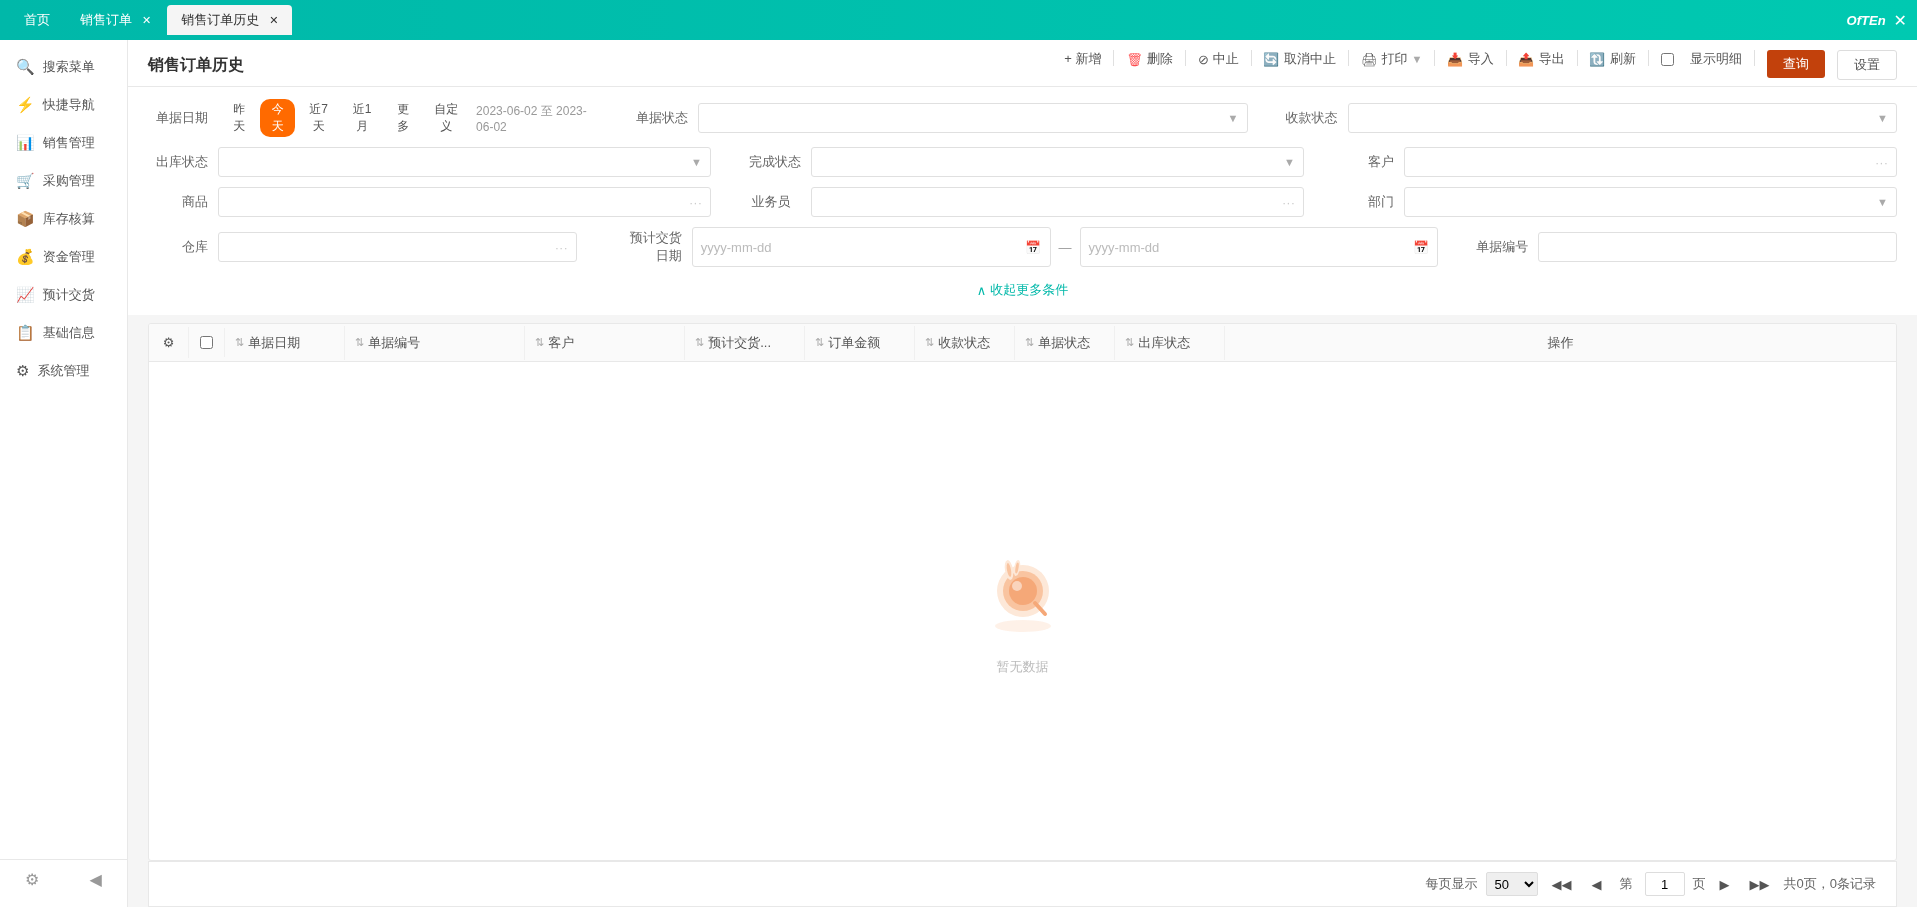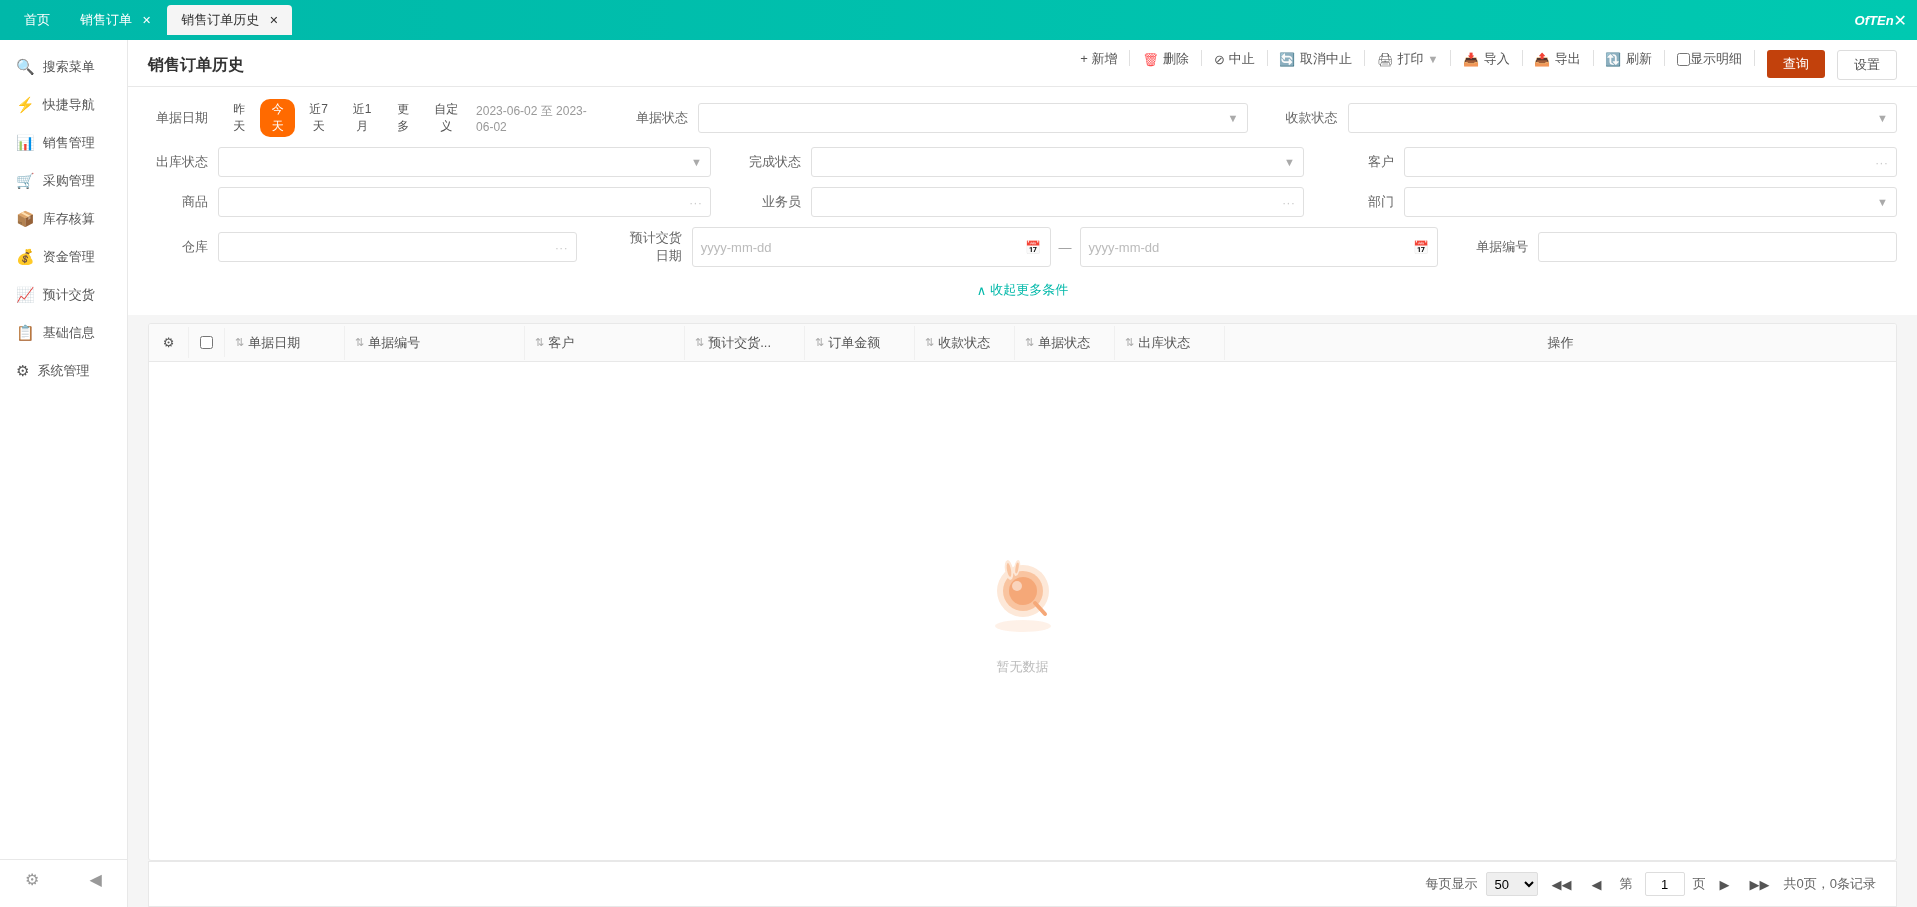"OfTEn" .top-bar-right { gap: none -> 8px }
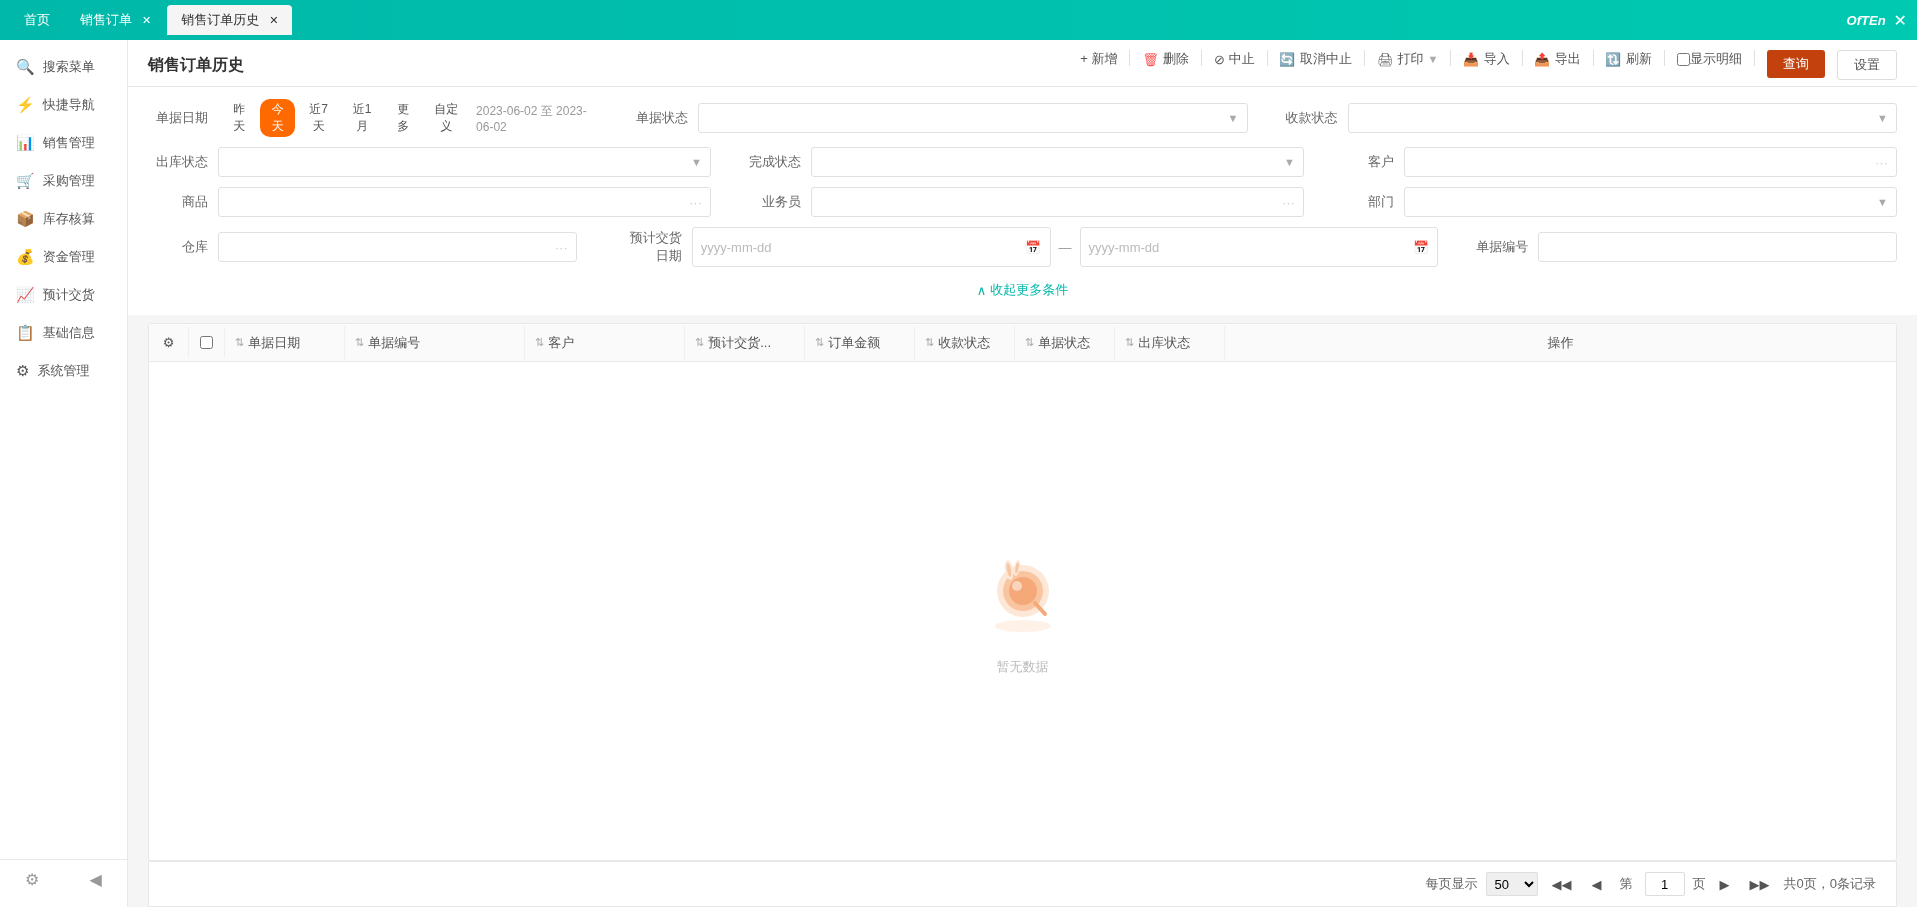"显示明细" .checkbox-label { gap: 0 -> 16px }
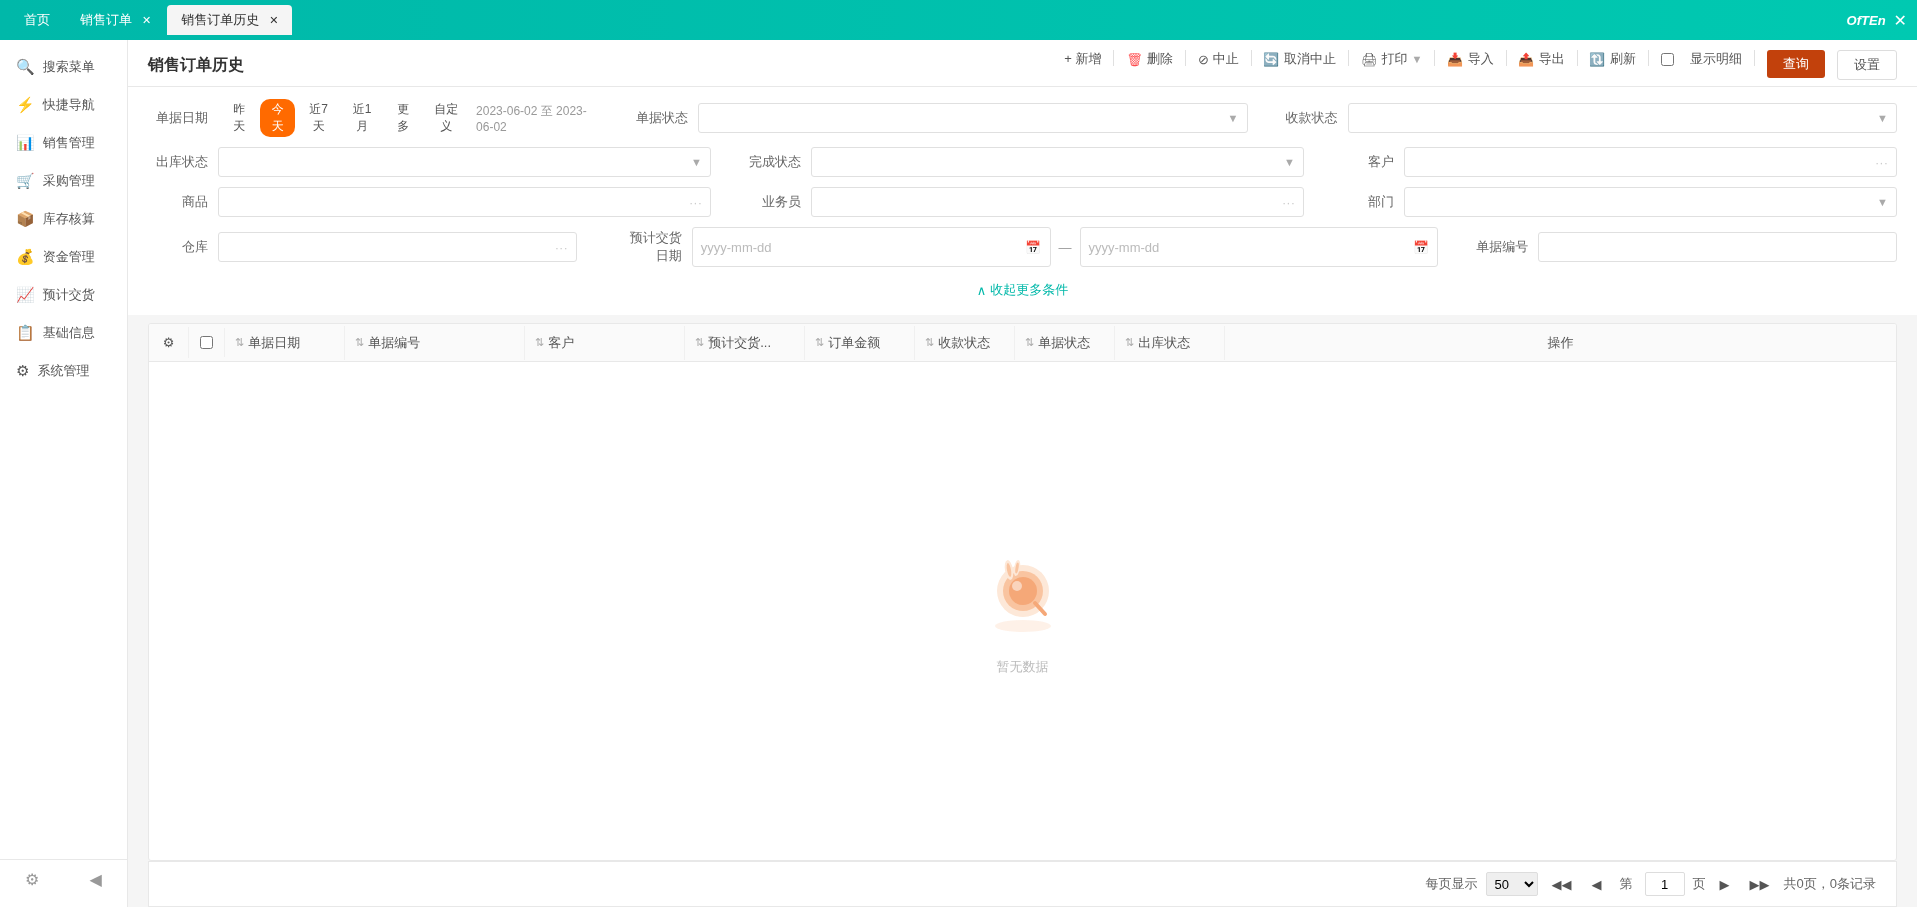"业务员" span.filter-label { text-align: none -> center }
